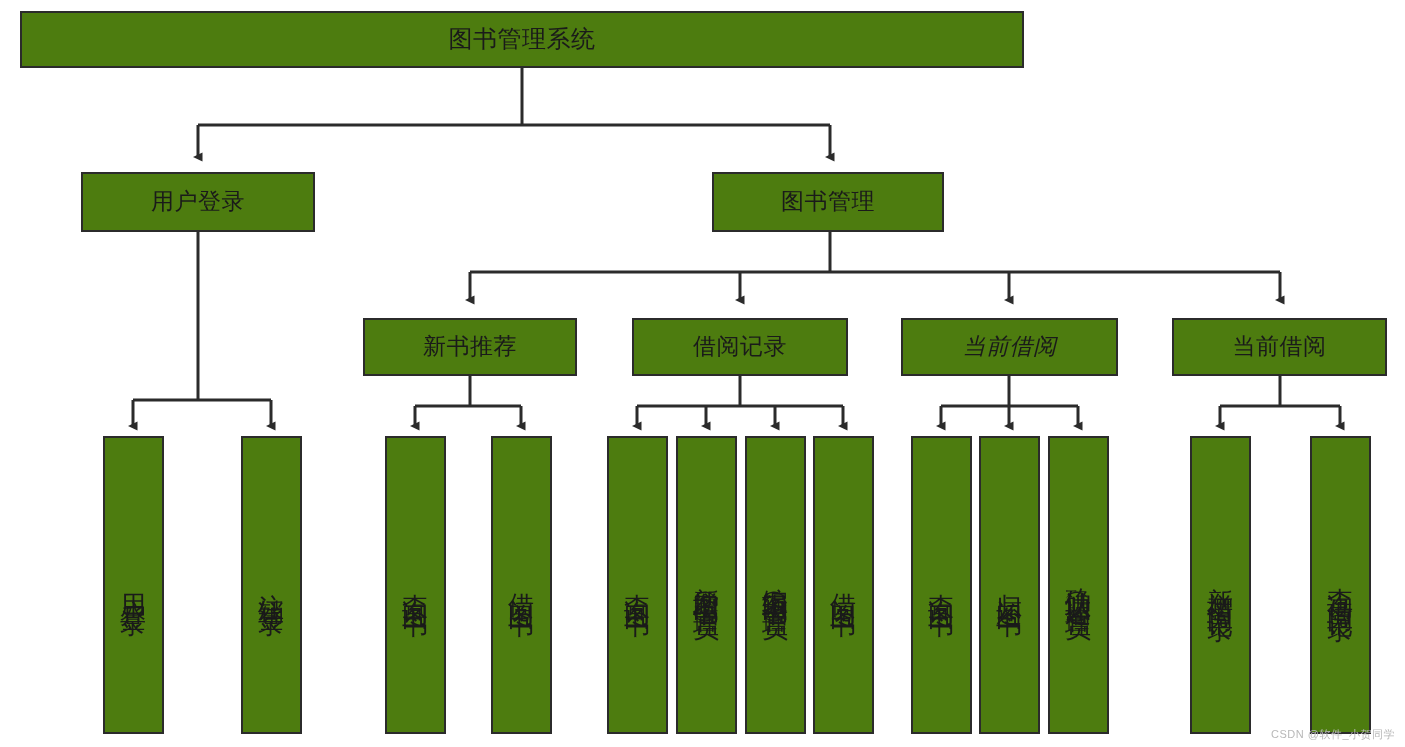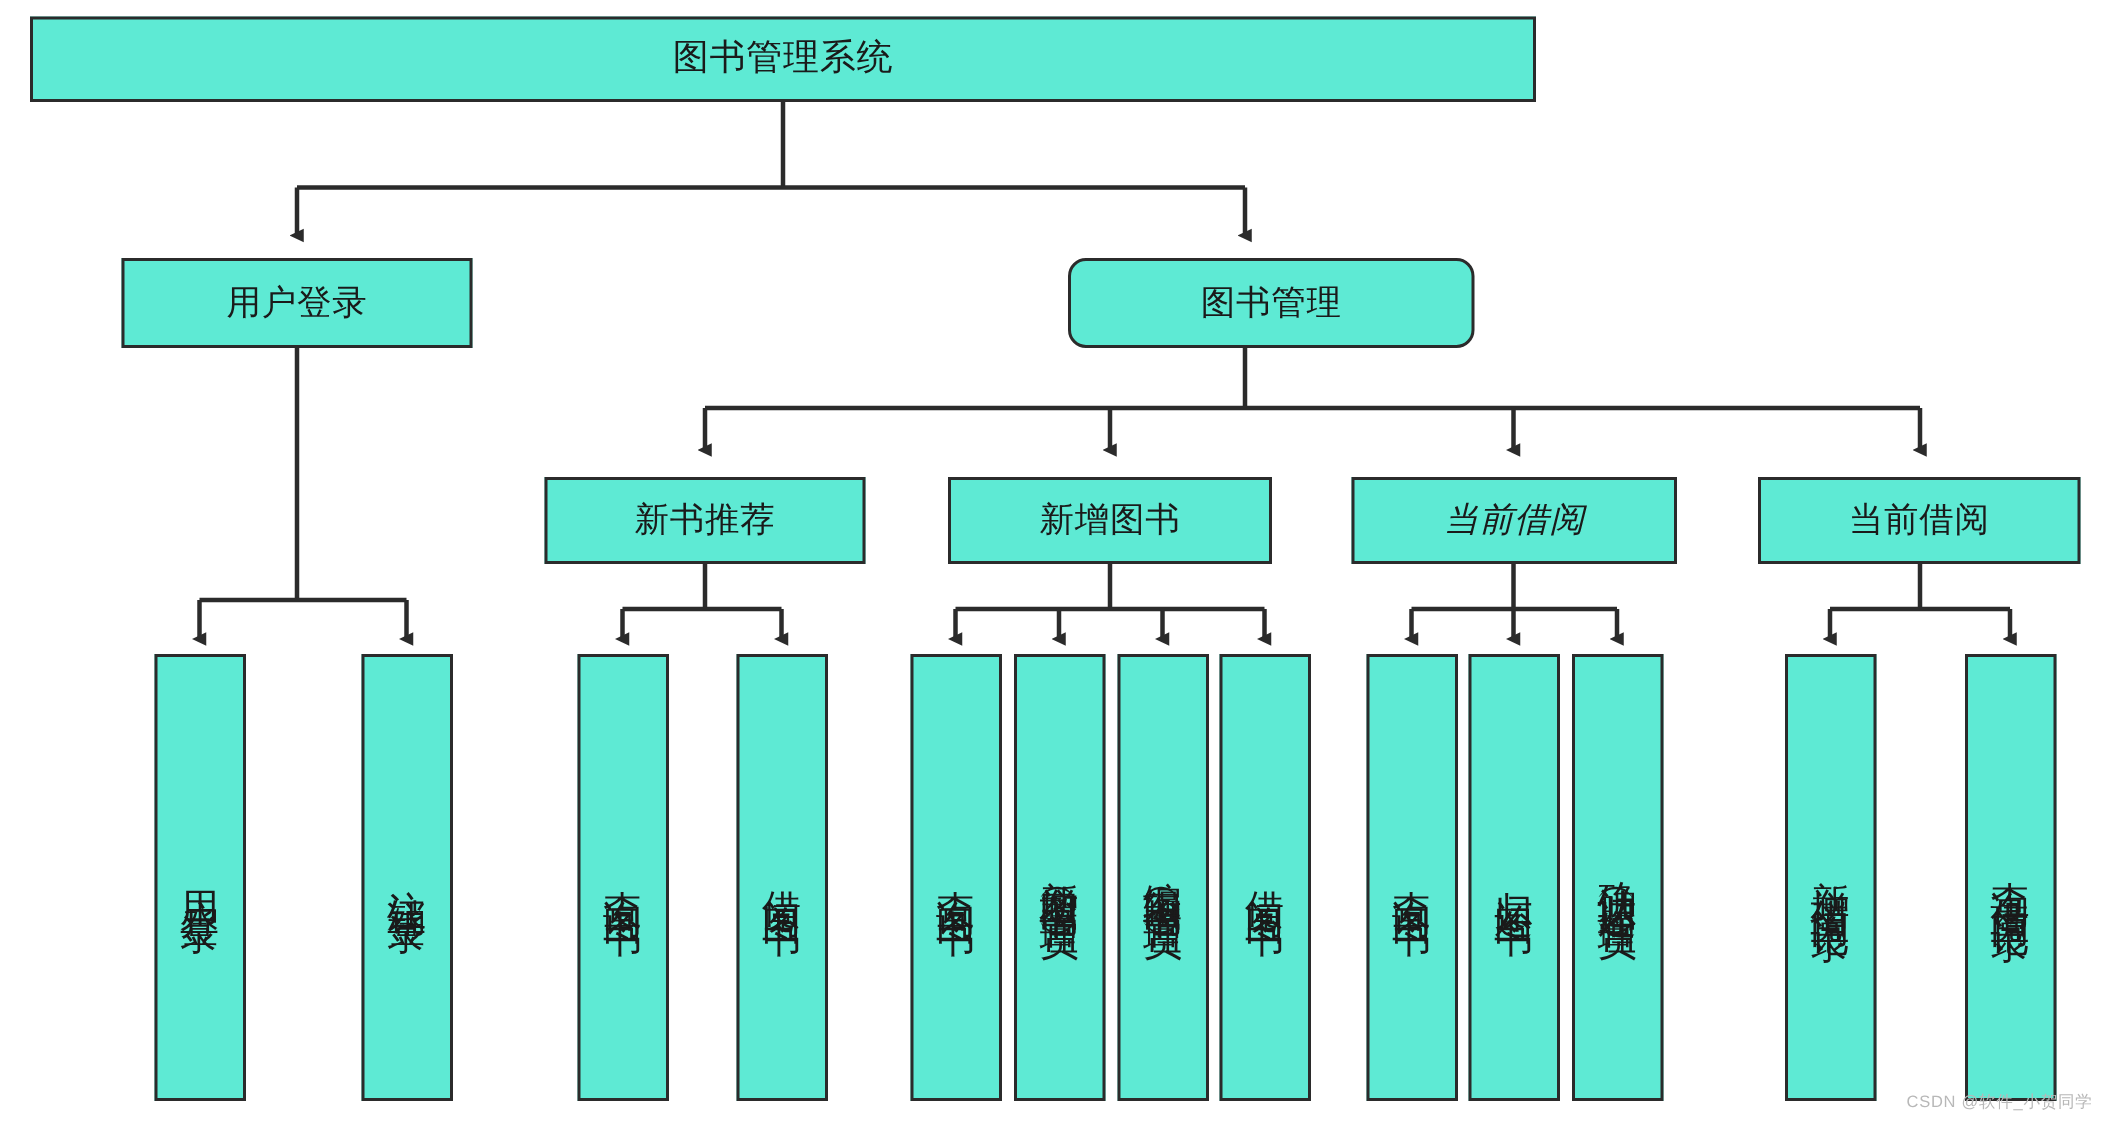"图书管理系统" .node { background: #5eead4 -> #4d7c0f }
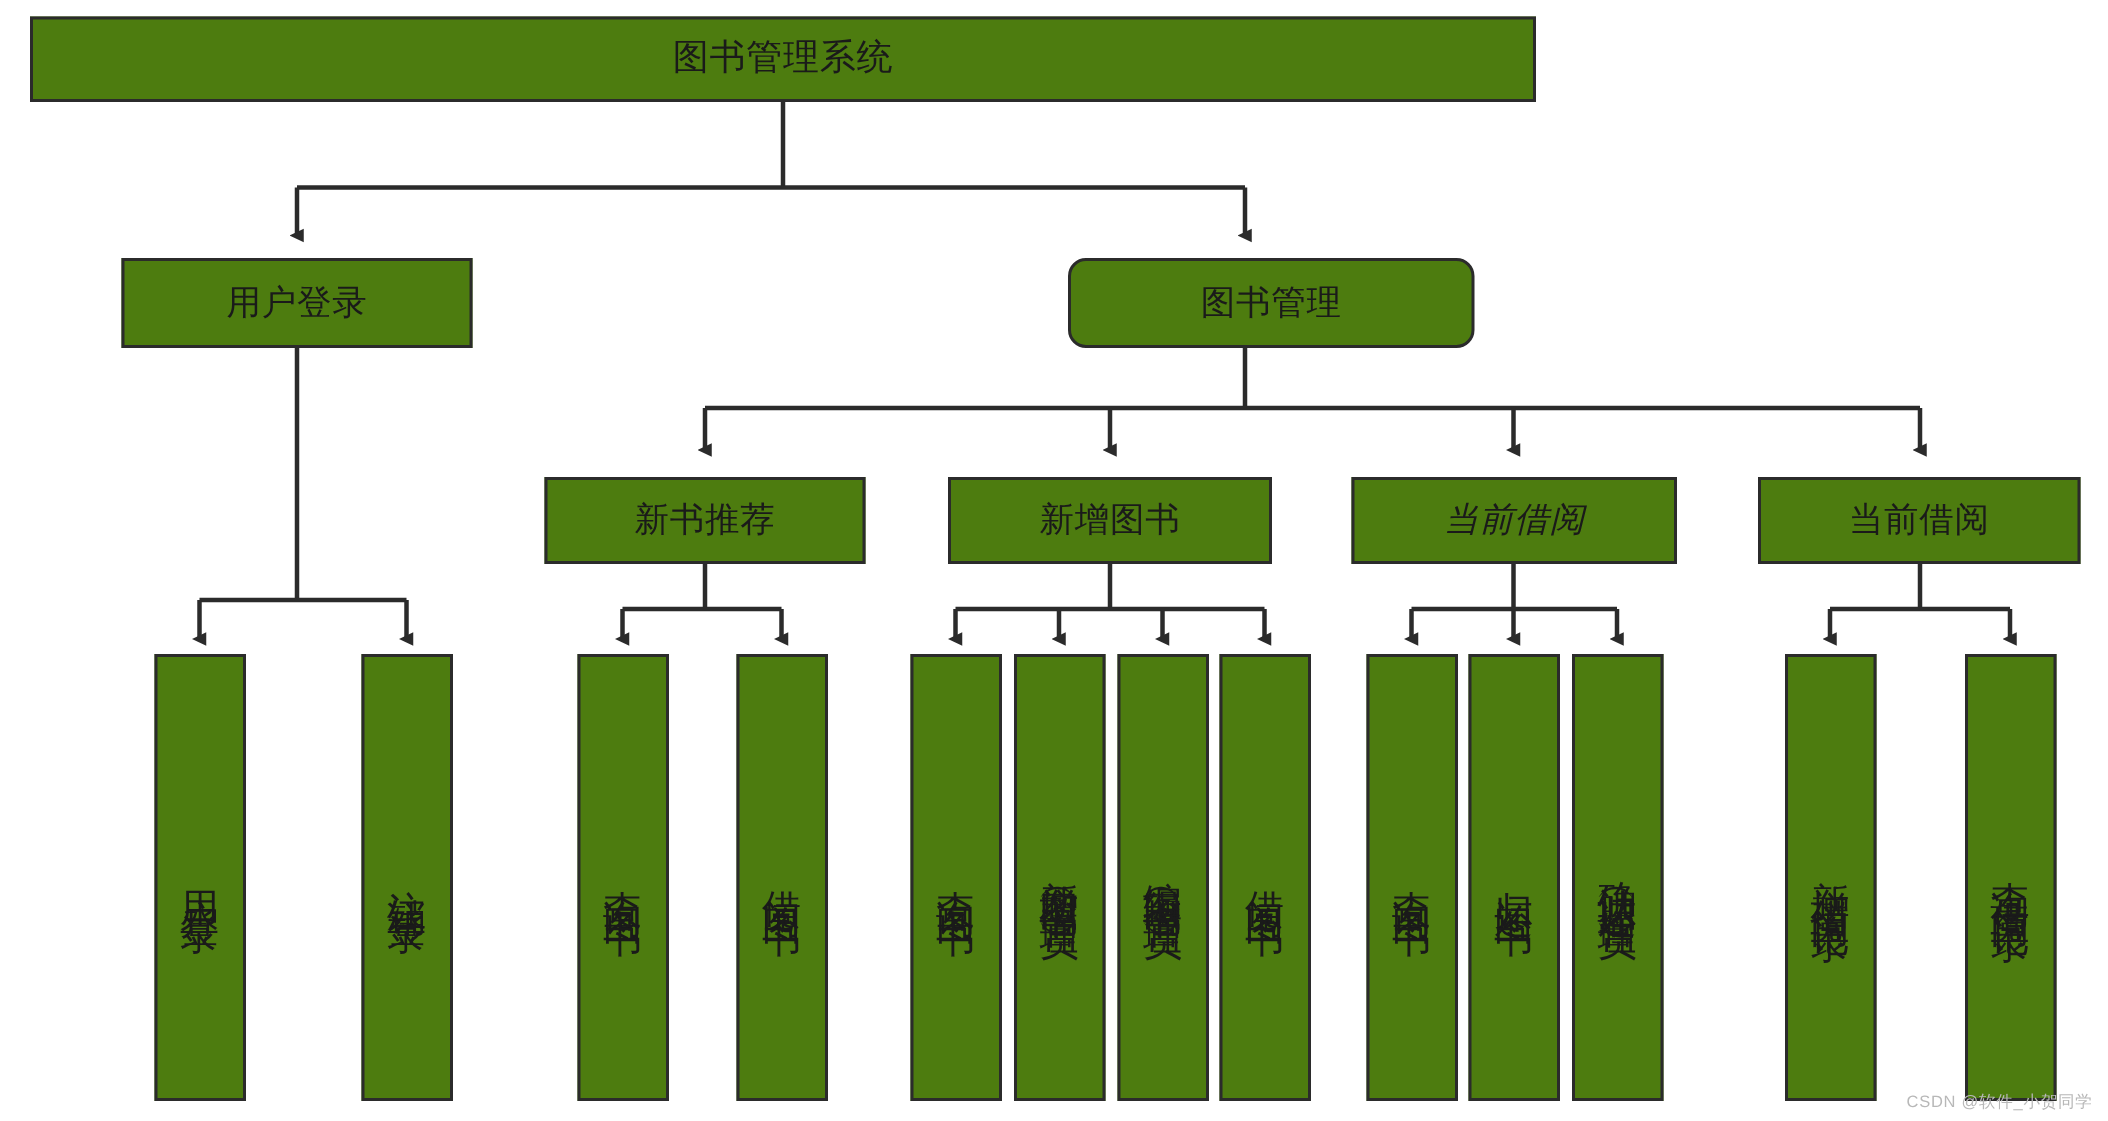"图书管理" div.node { border-radius: 12px -> none; width: 271px -> 232px }
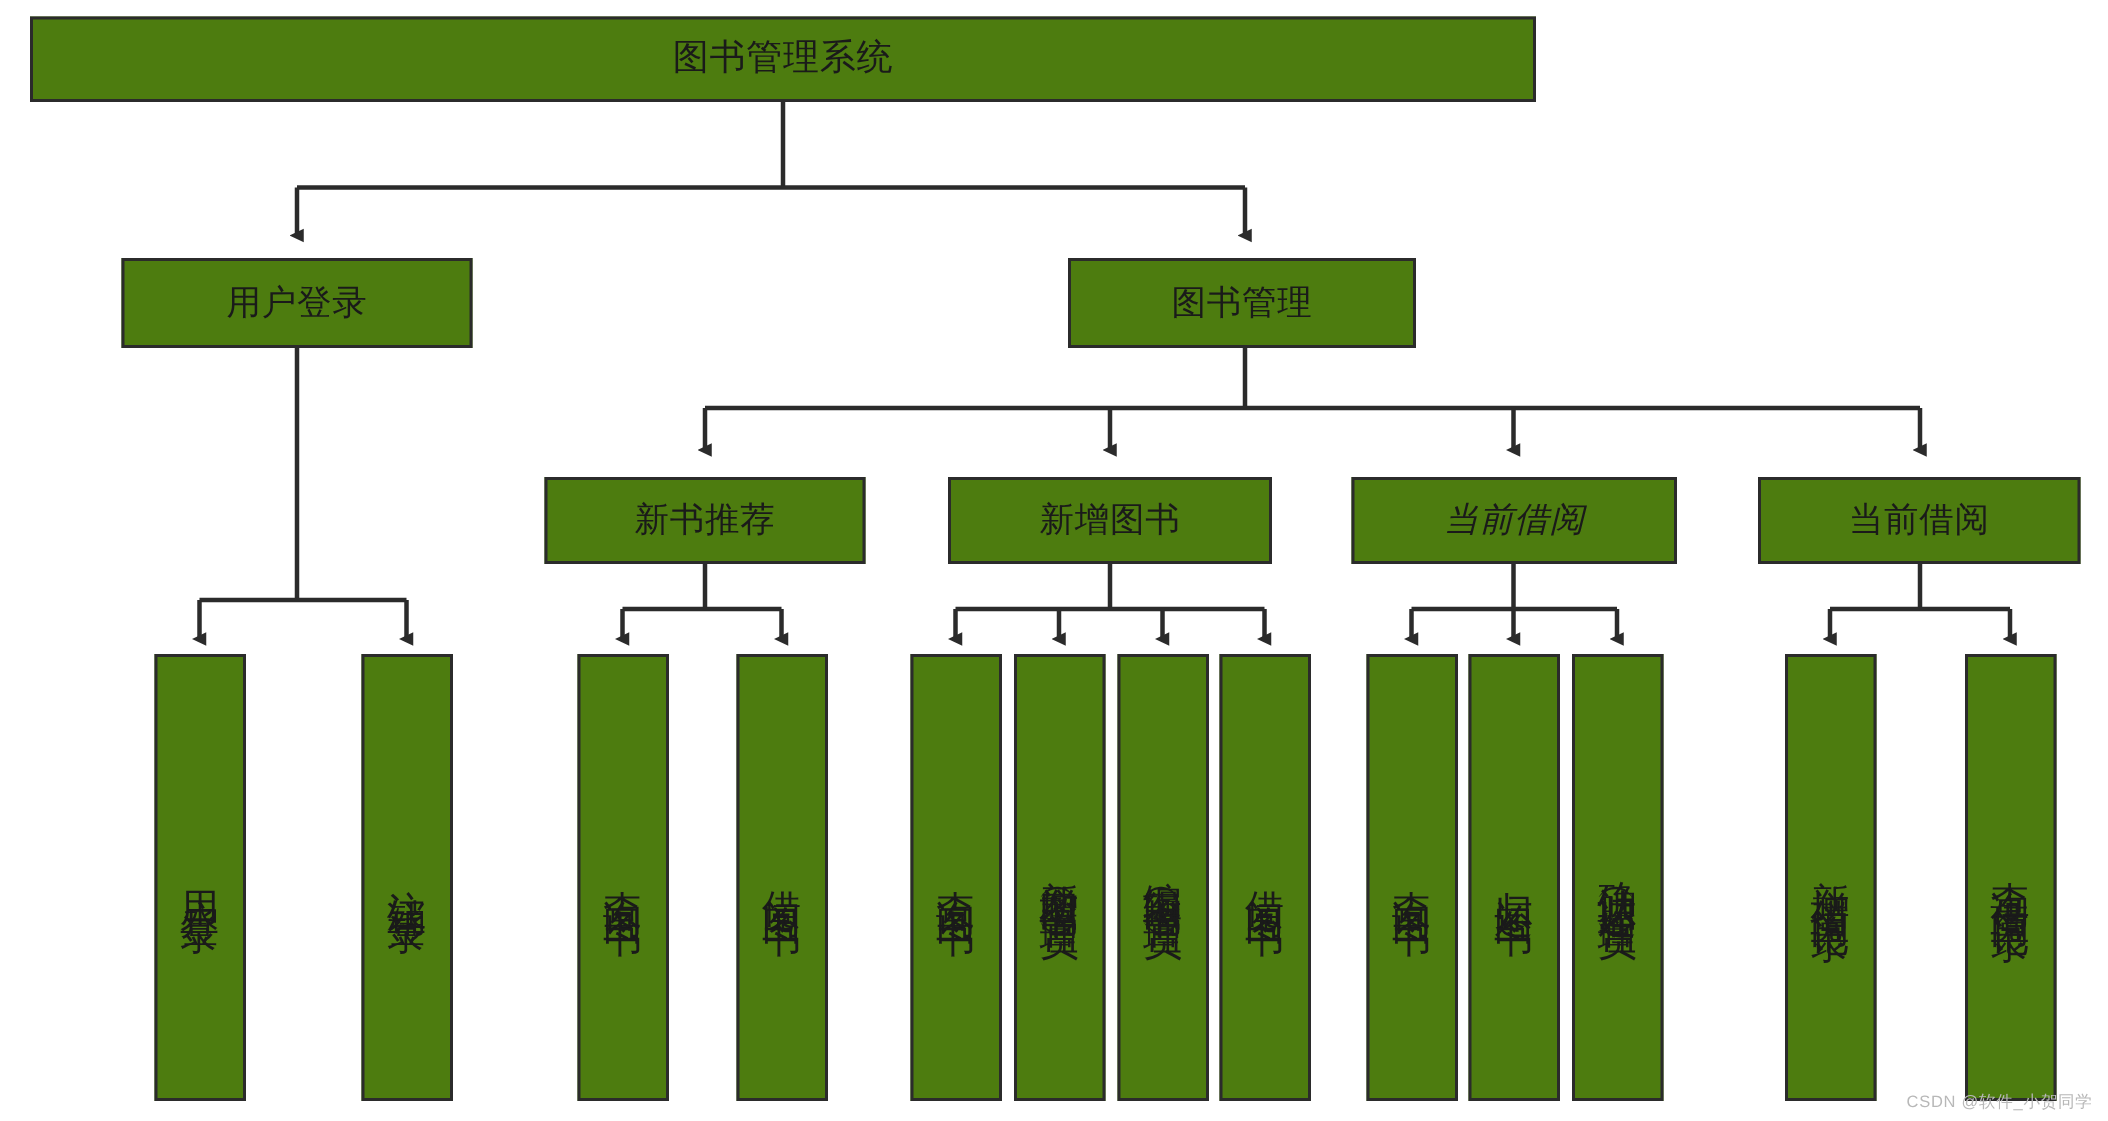"新增图书" span.node-label { text: 新增图书 -> 借阅记录 }
